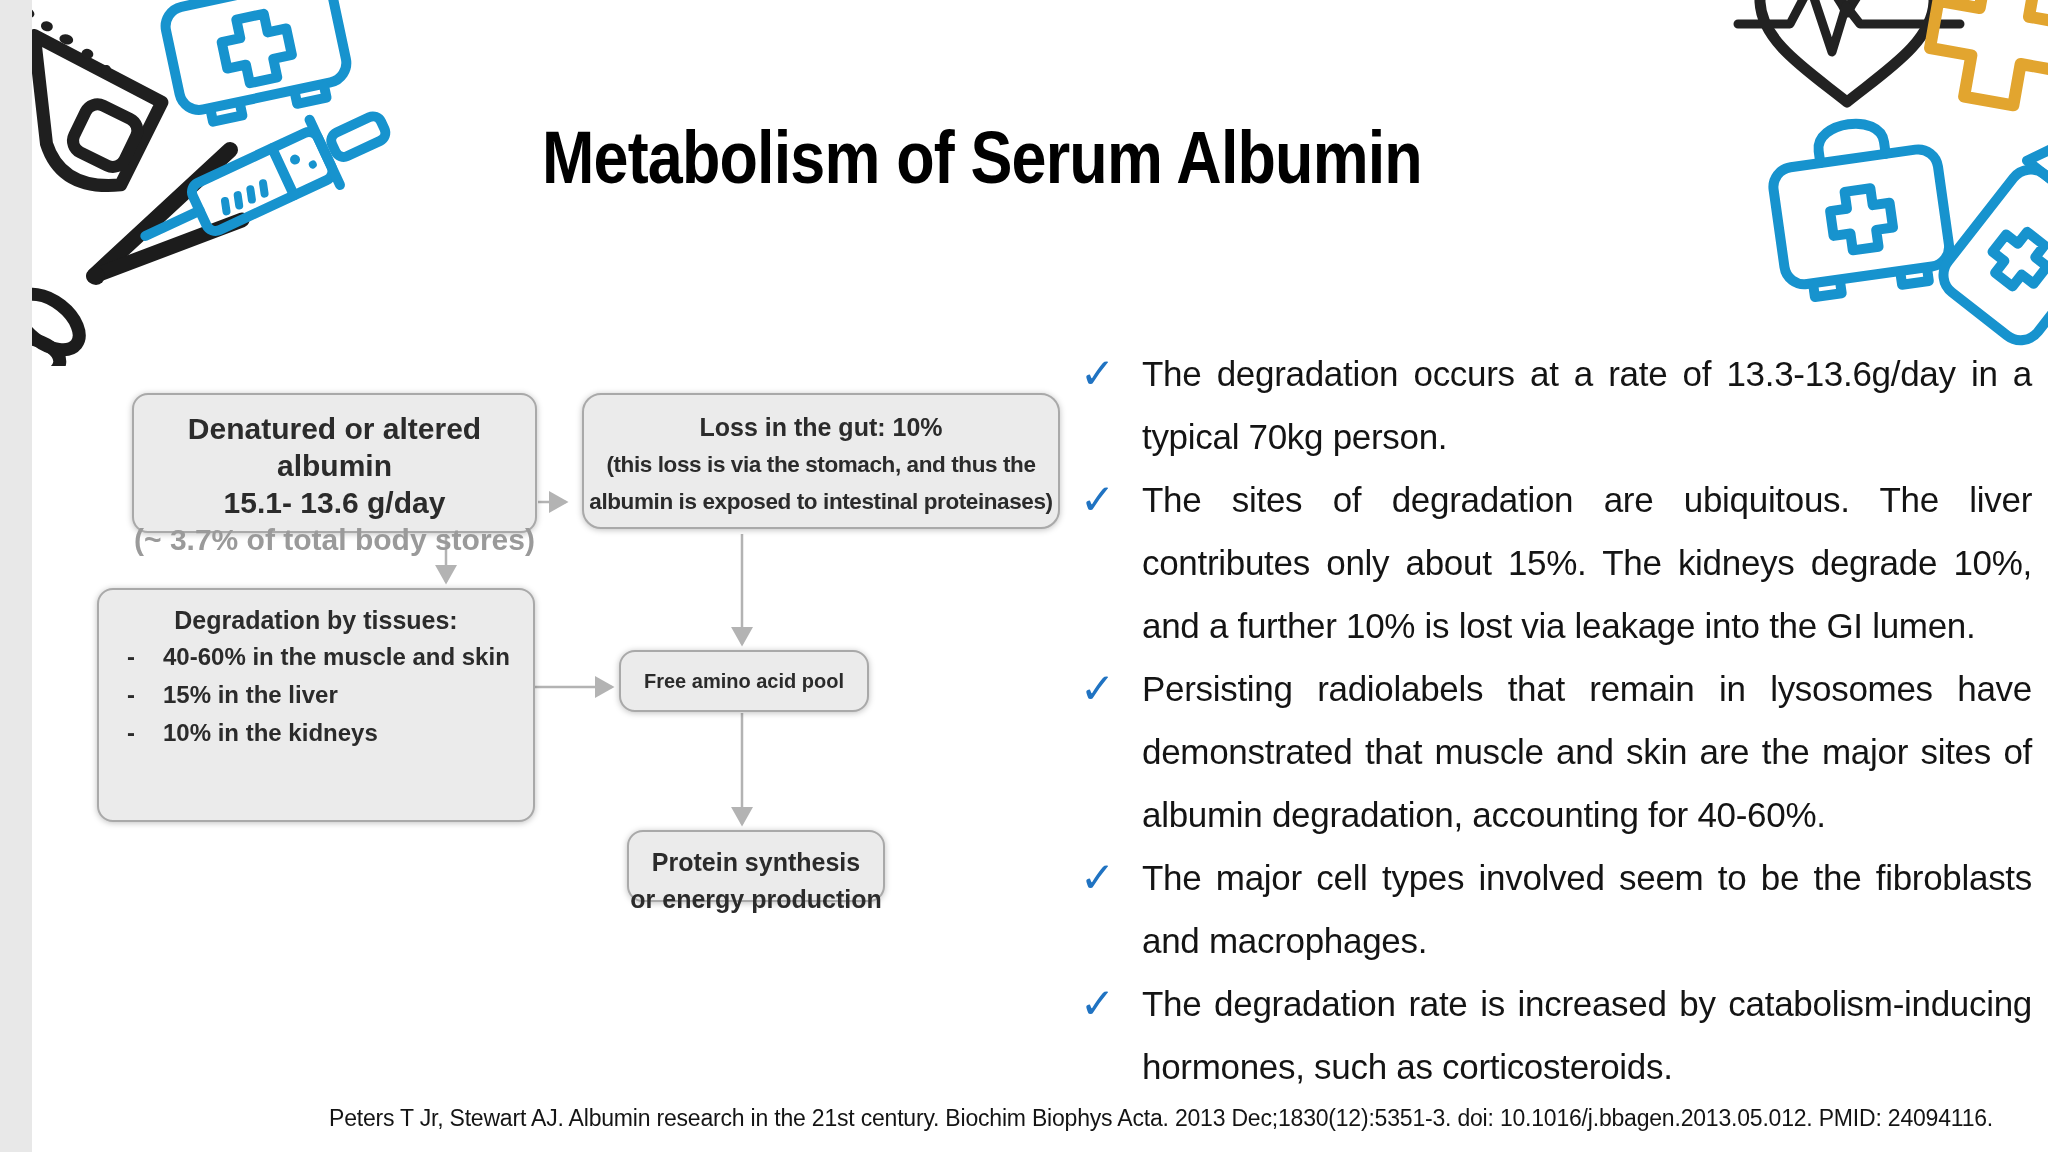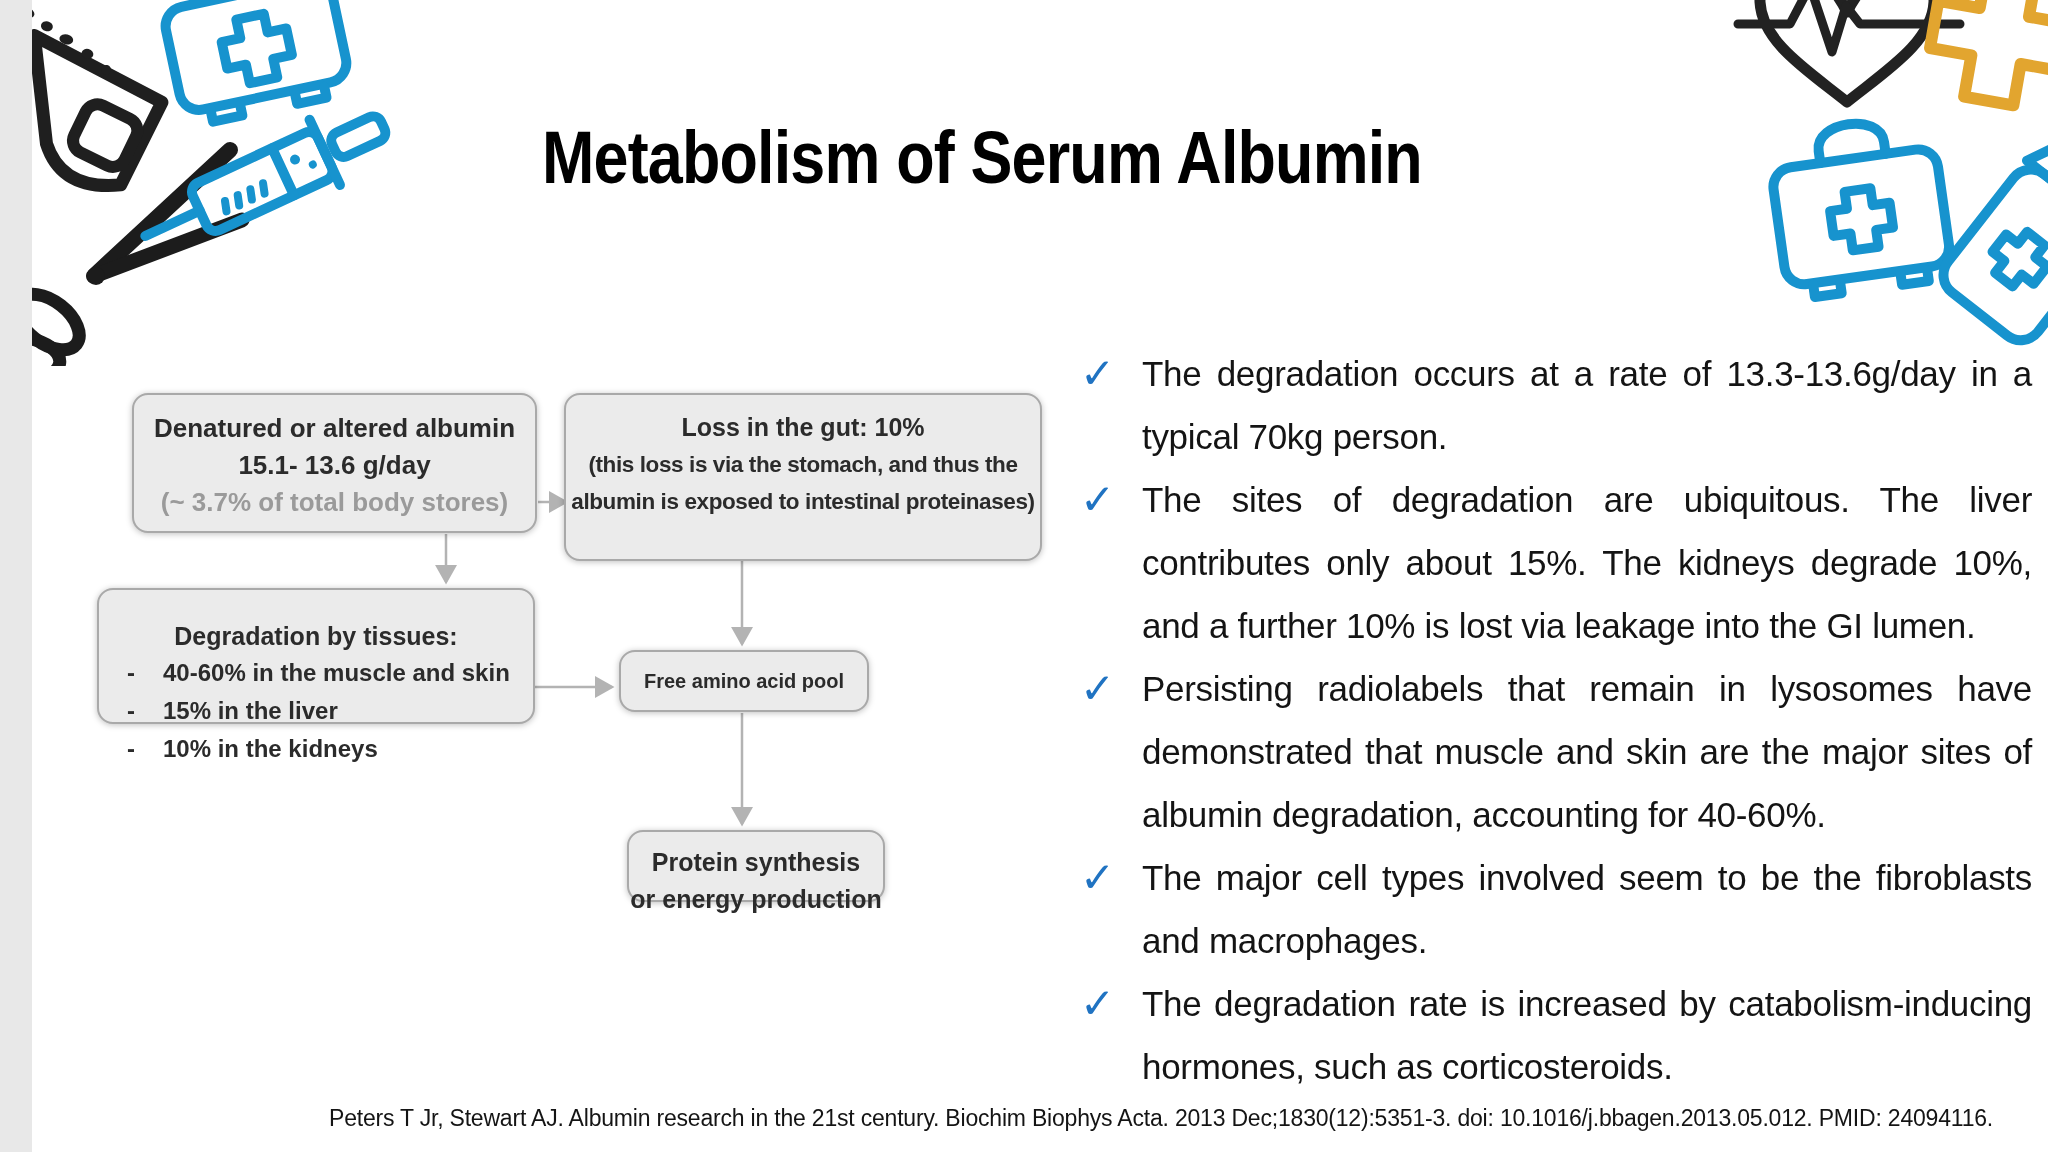"Denatured or altered albumin" .fc1 .l { font-size: 26px -> 30px }
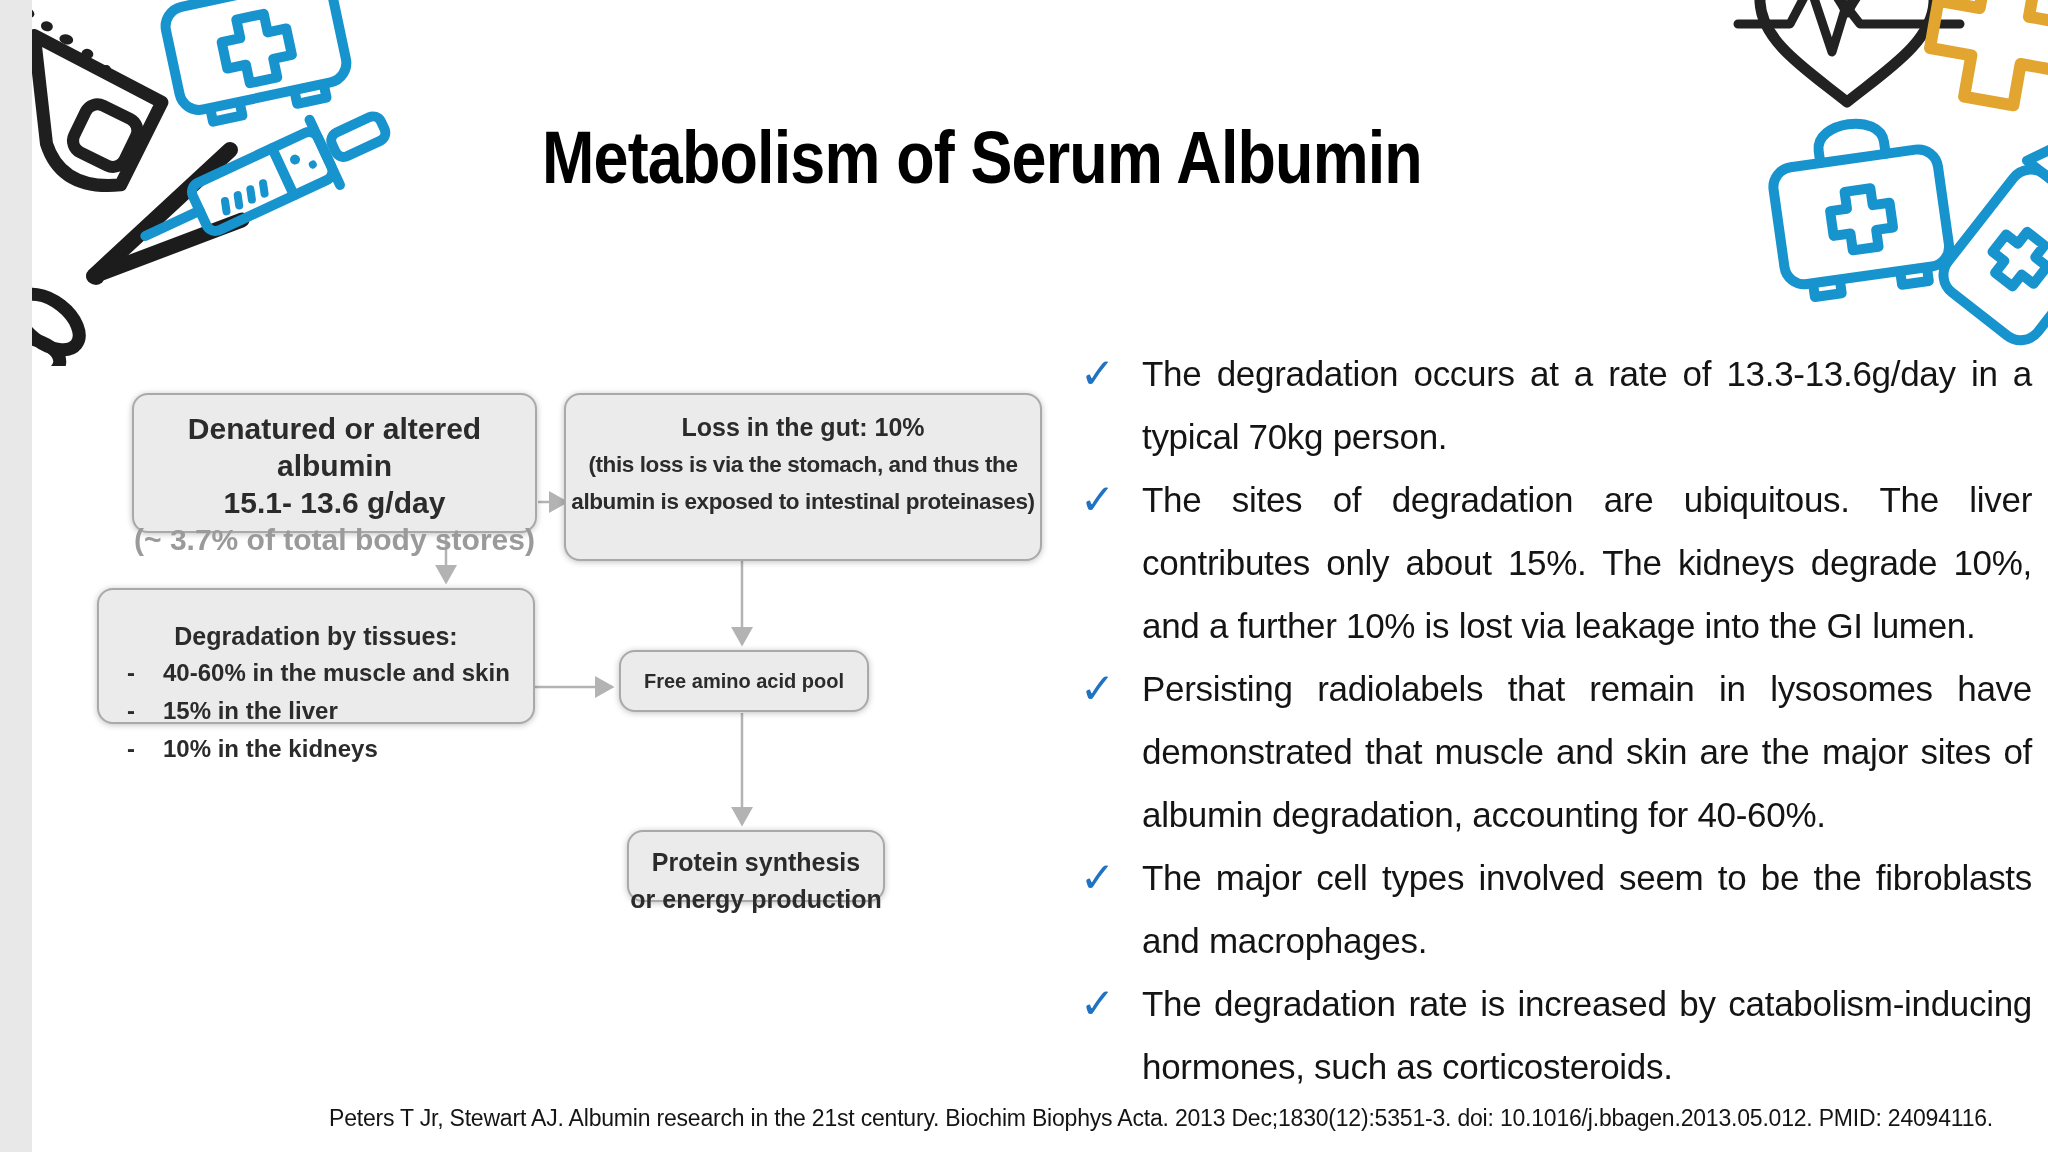"Loss in the gut: 10%" .fc2 { border-radius: none -> 19px; height: 168px -> 136px; left: 532px -> 550px }
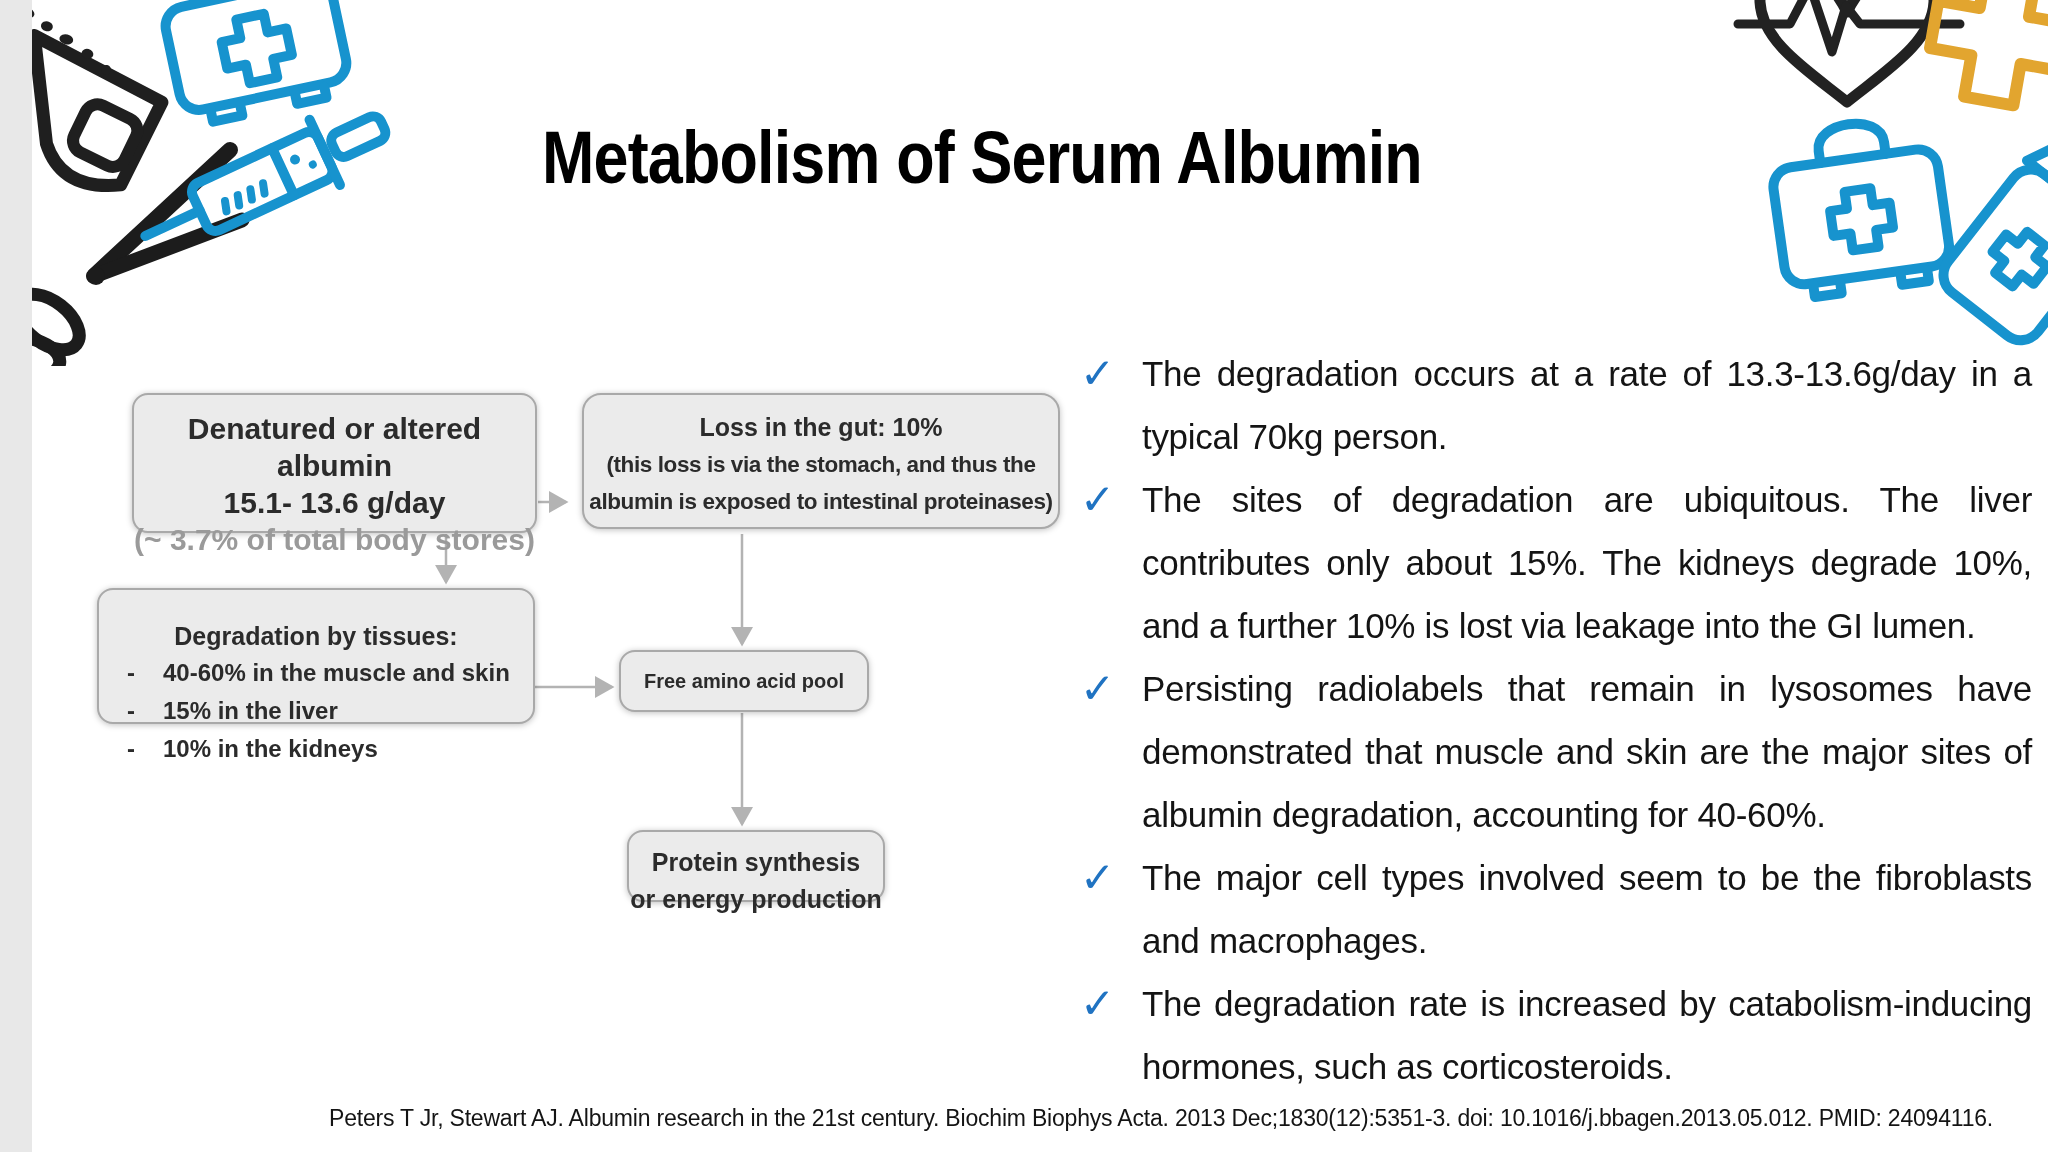"Degradation by tissues:" .fc3 { height: 136px -> 234px; padding-top: 28px -> 12px }
